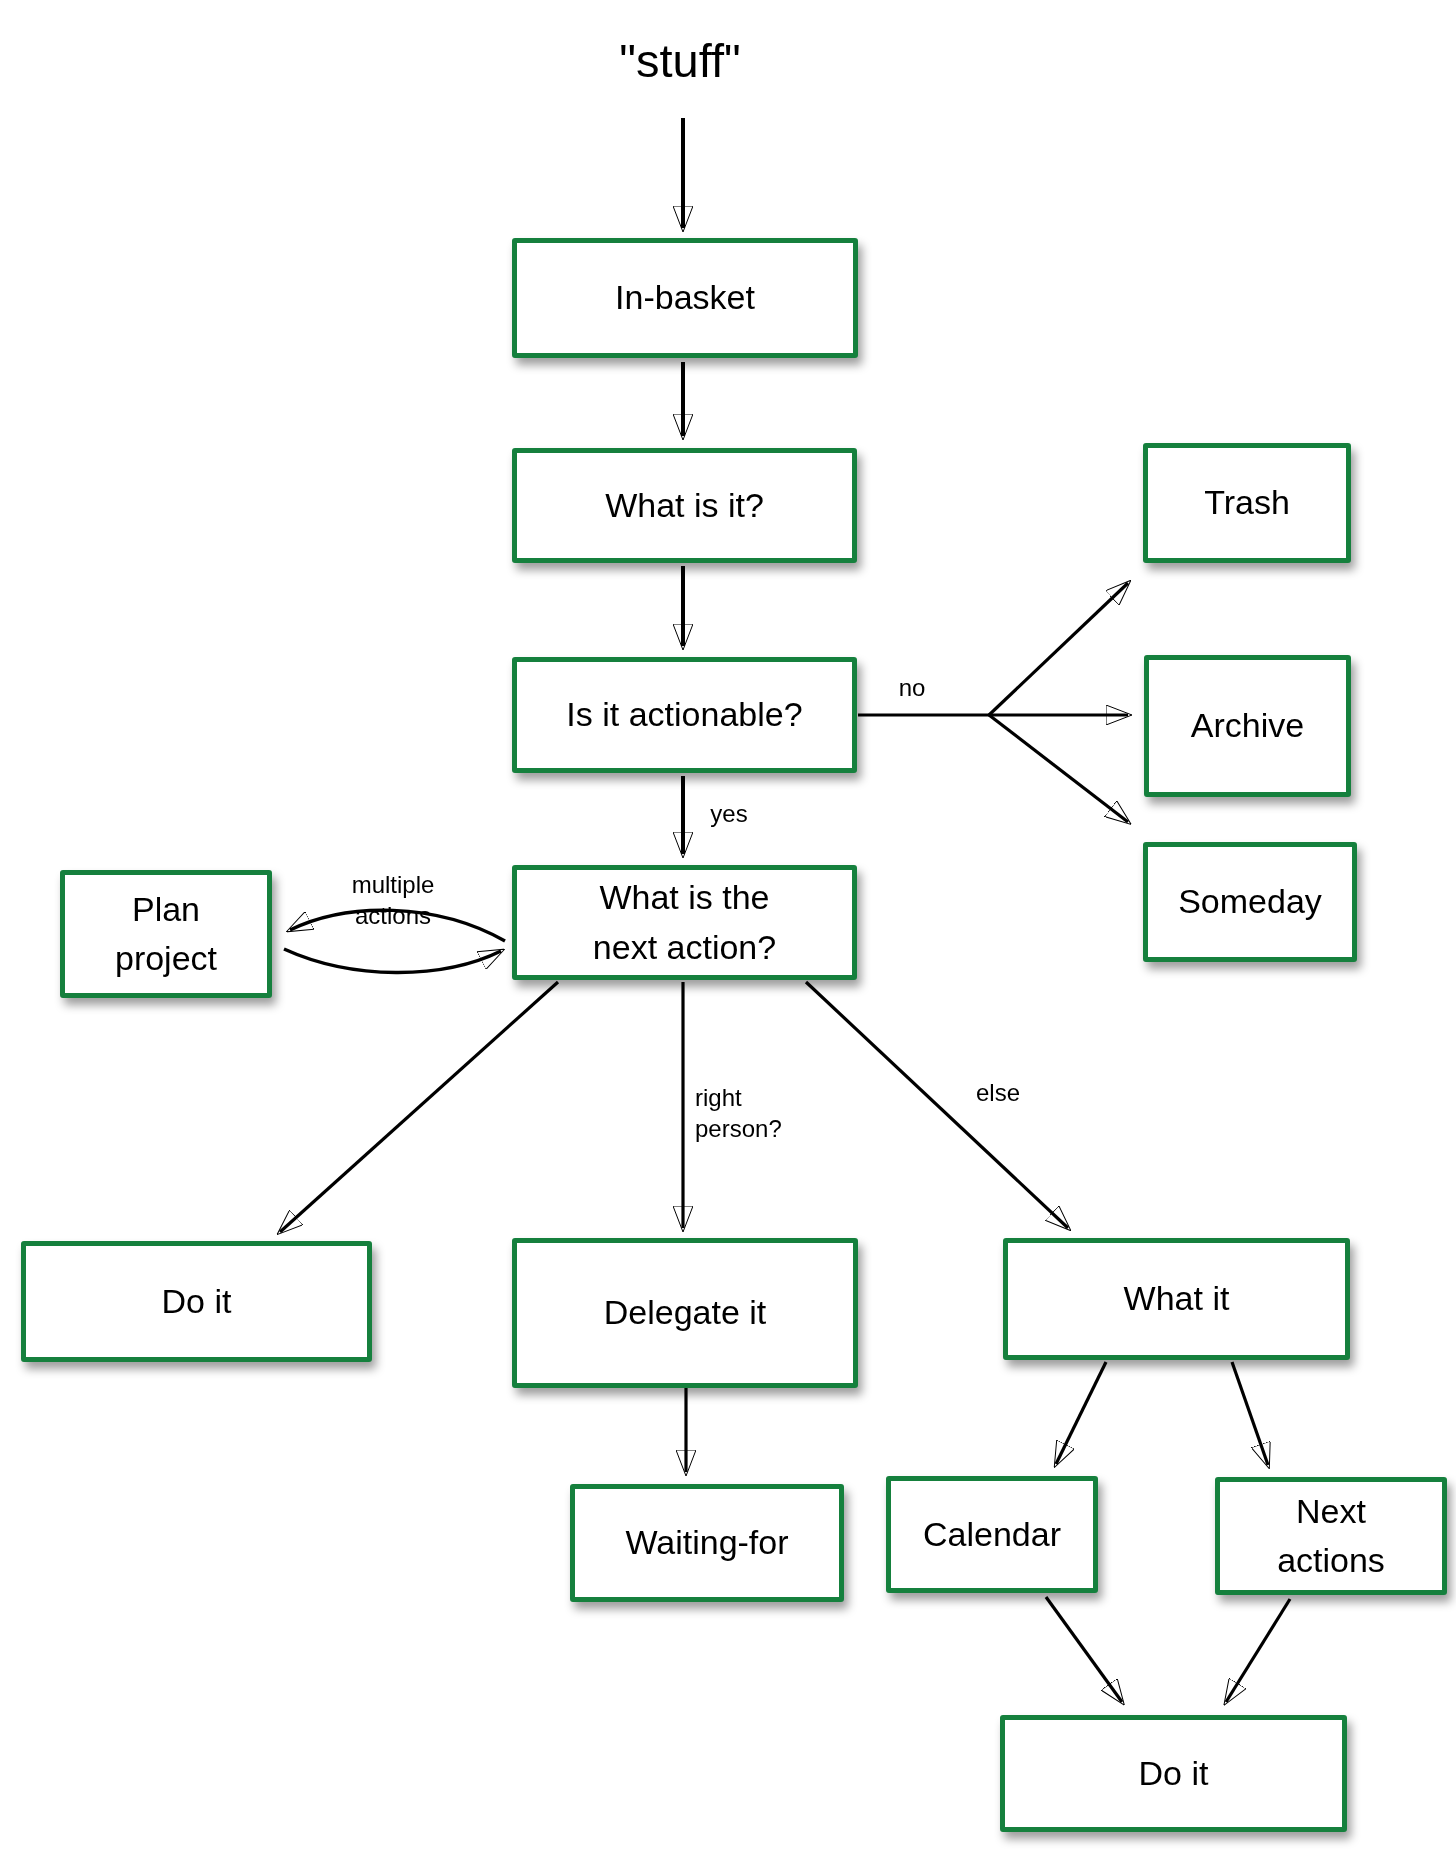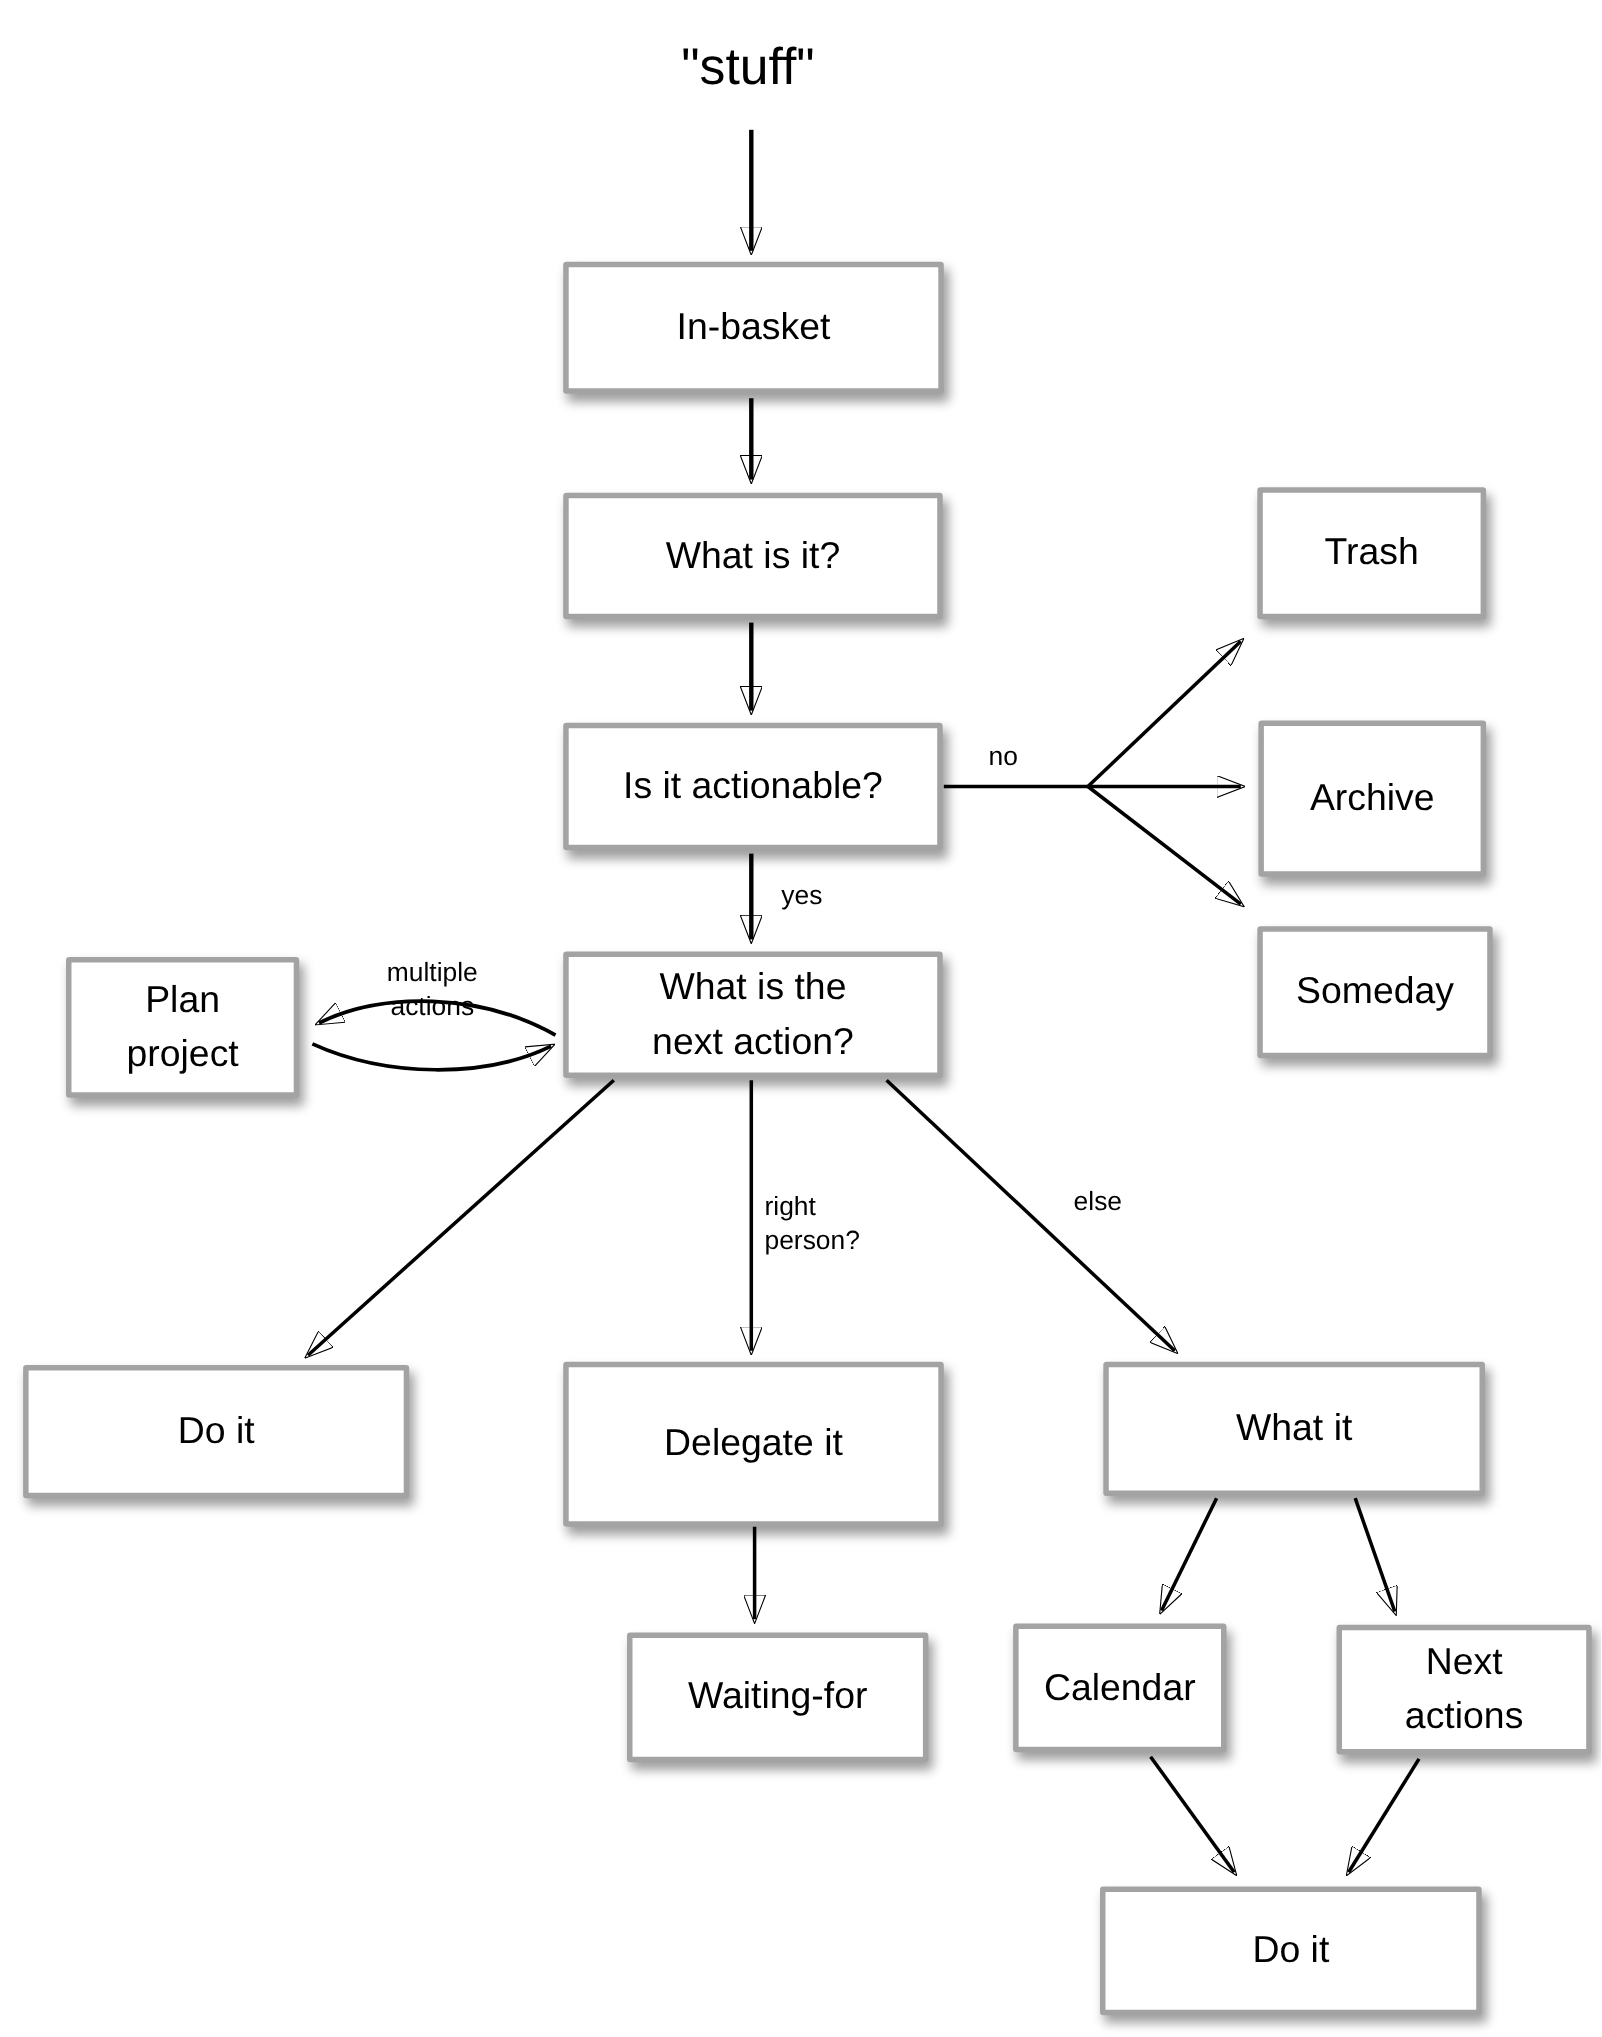"In-basket" .node { border: 5px solid #a3a3a3 -> 5px solid #15803d }
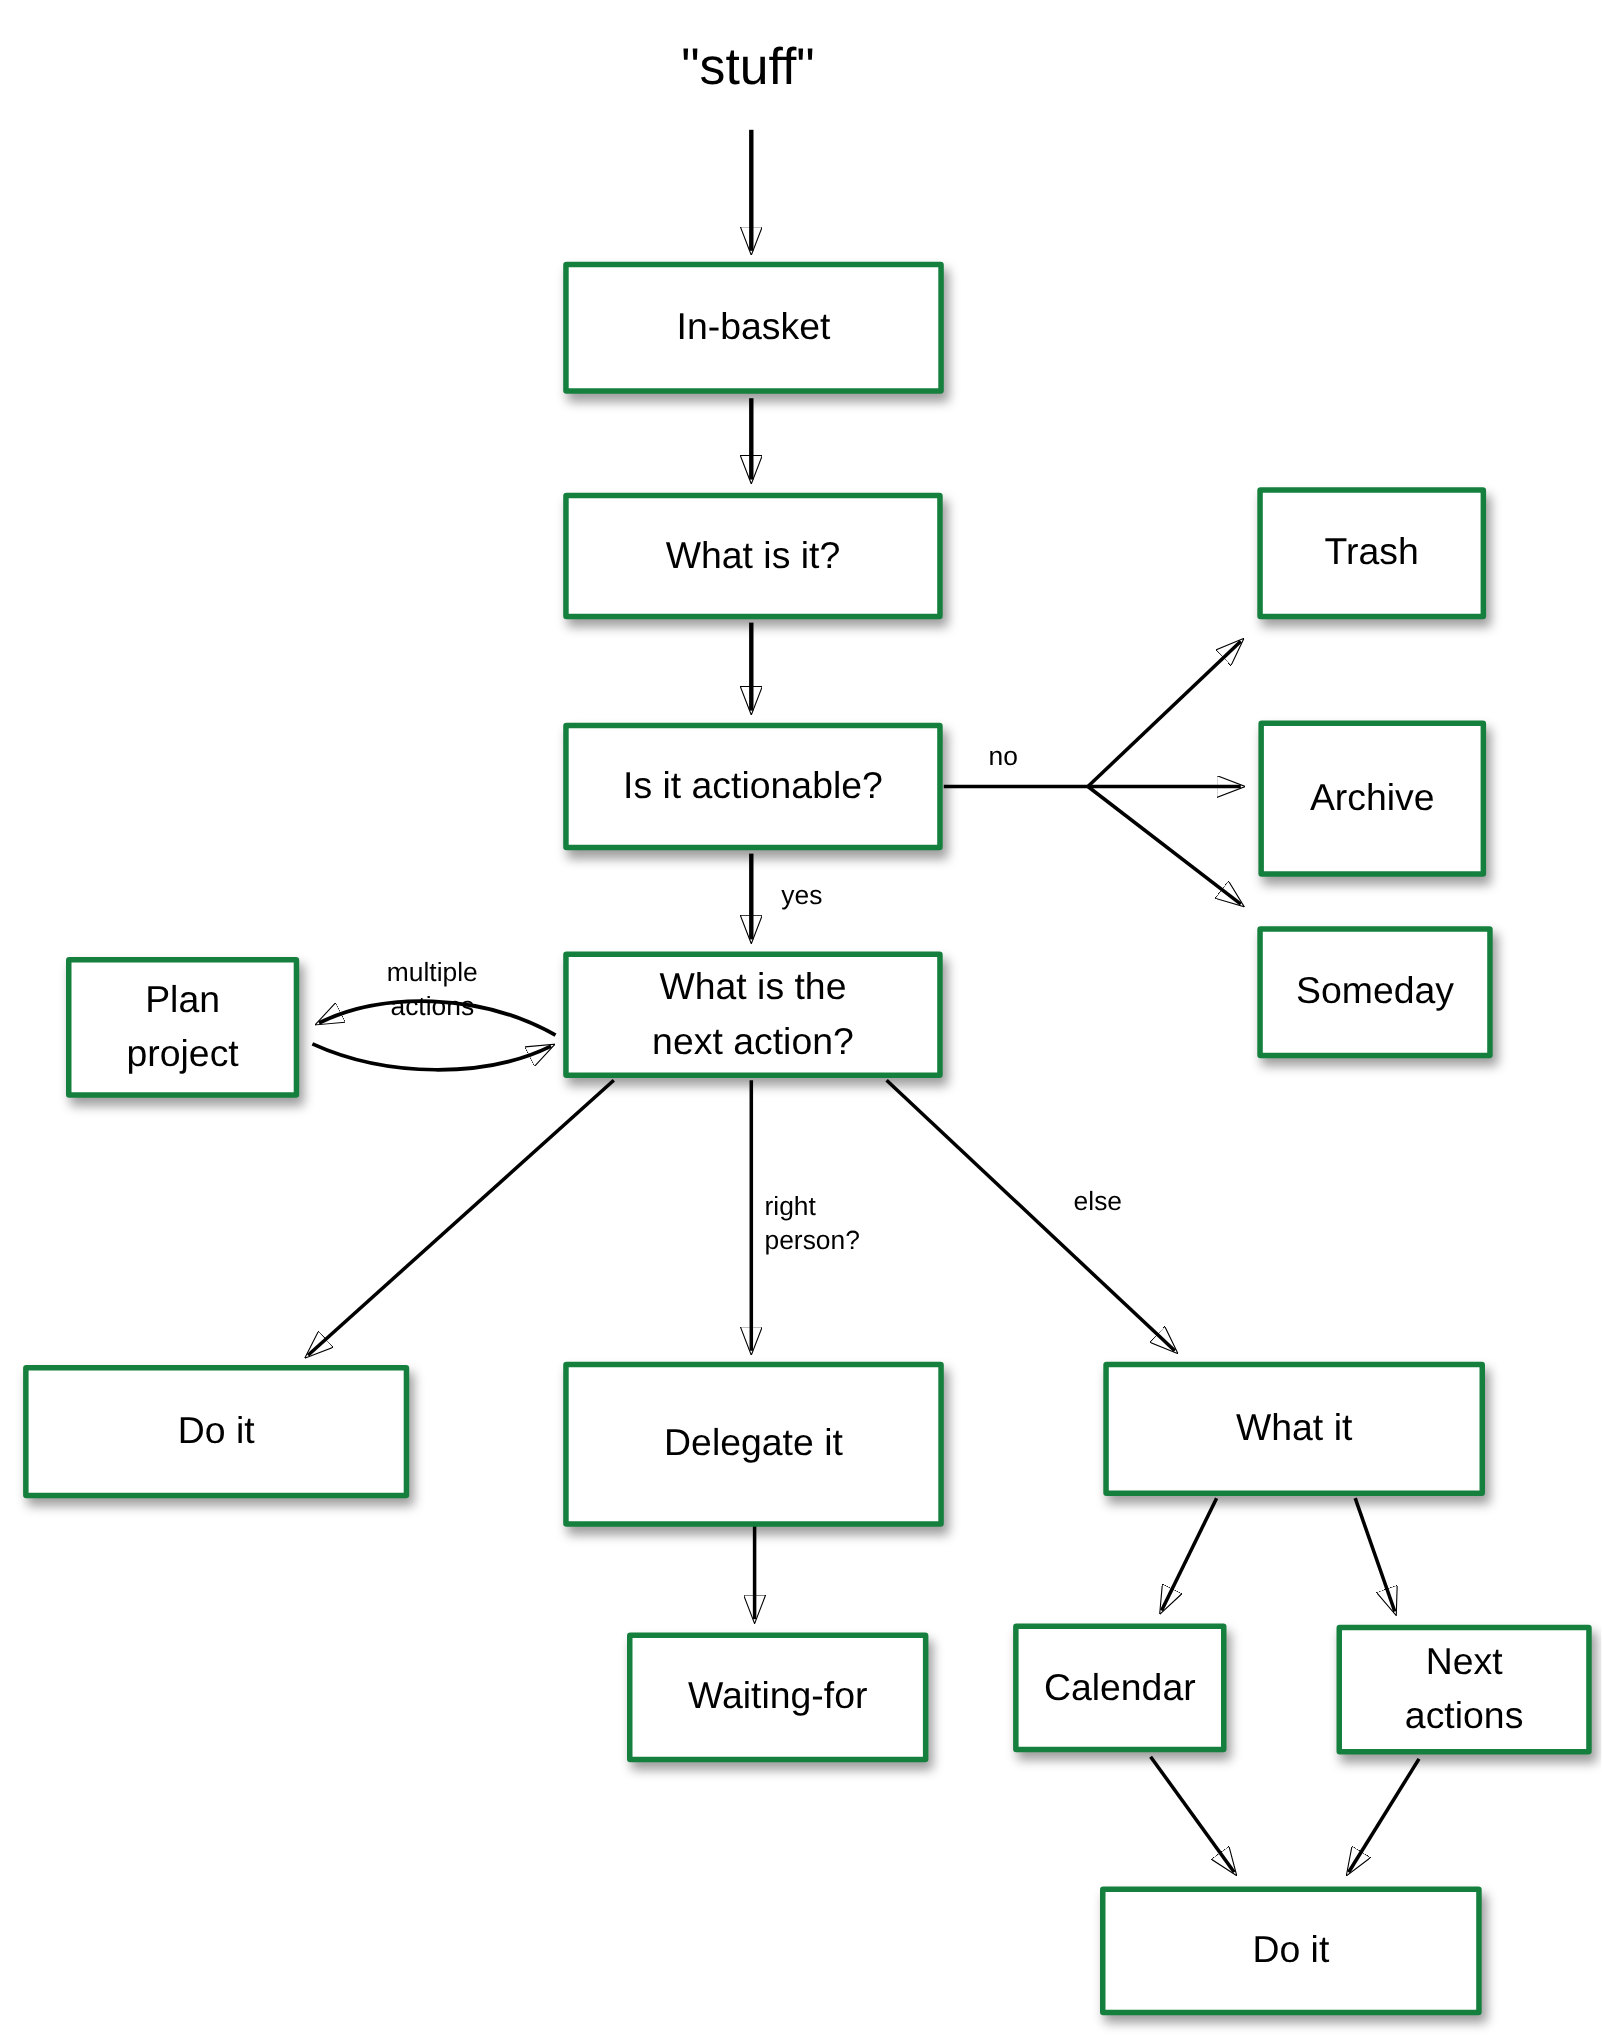"Calendar" div.node { margin-left: 35px -> none; width: 194px -> 212px }
